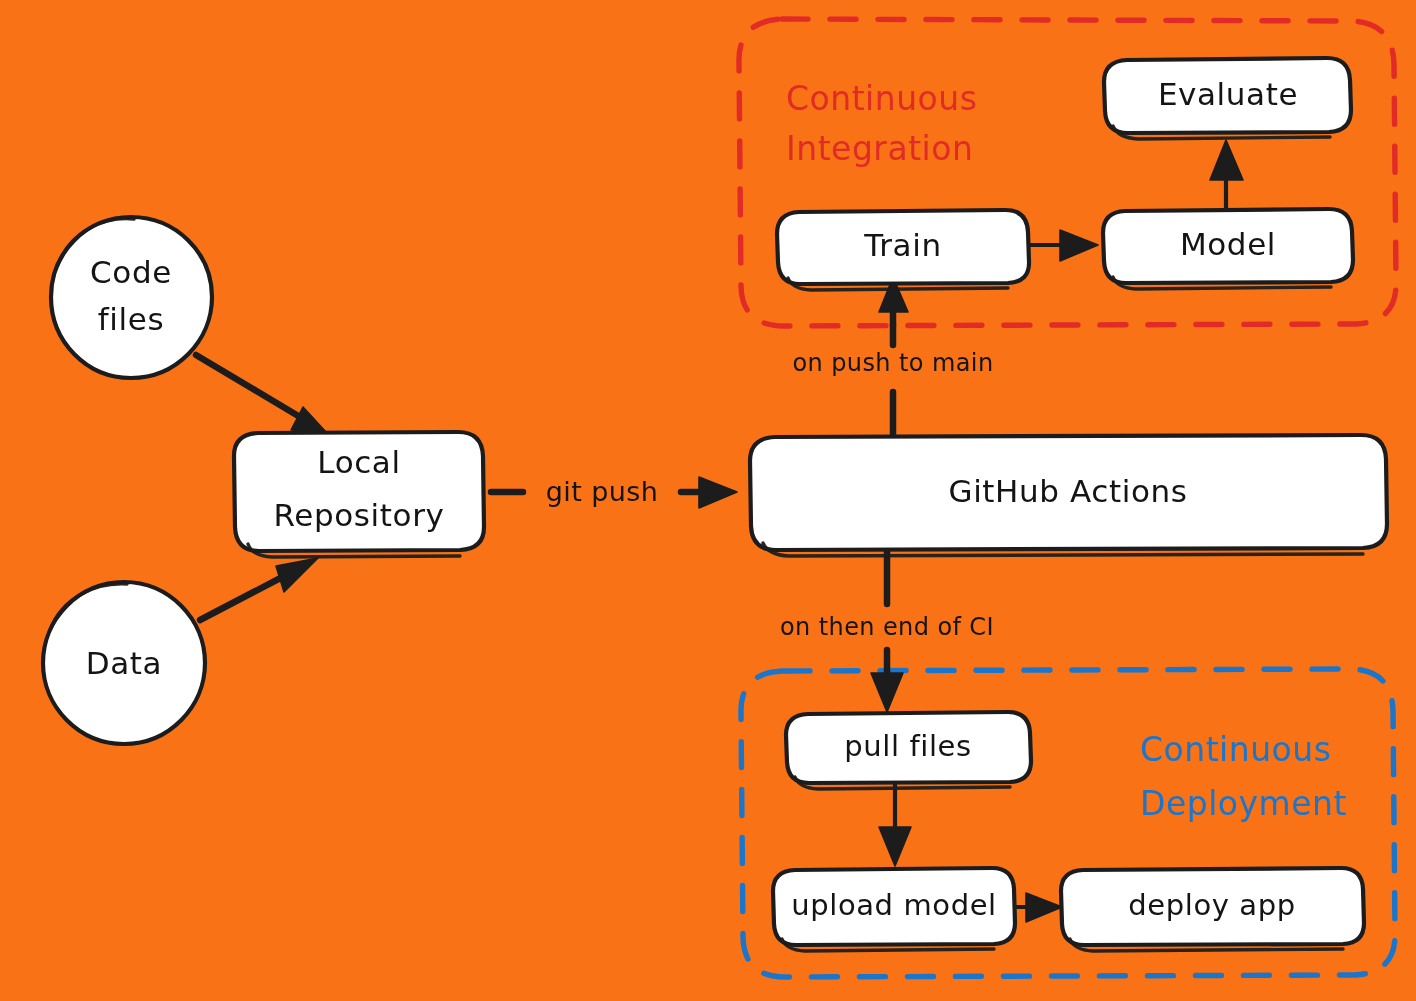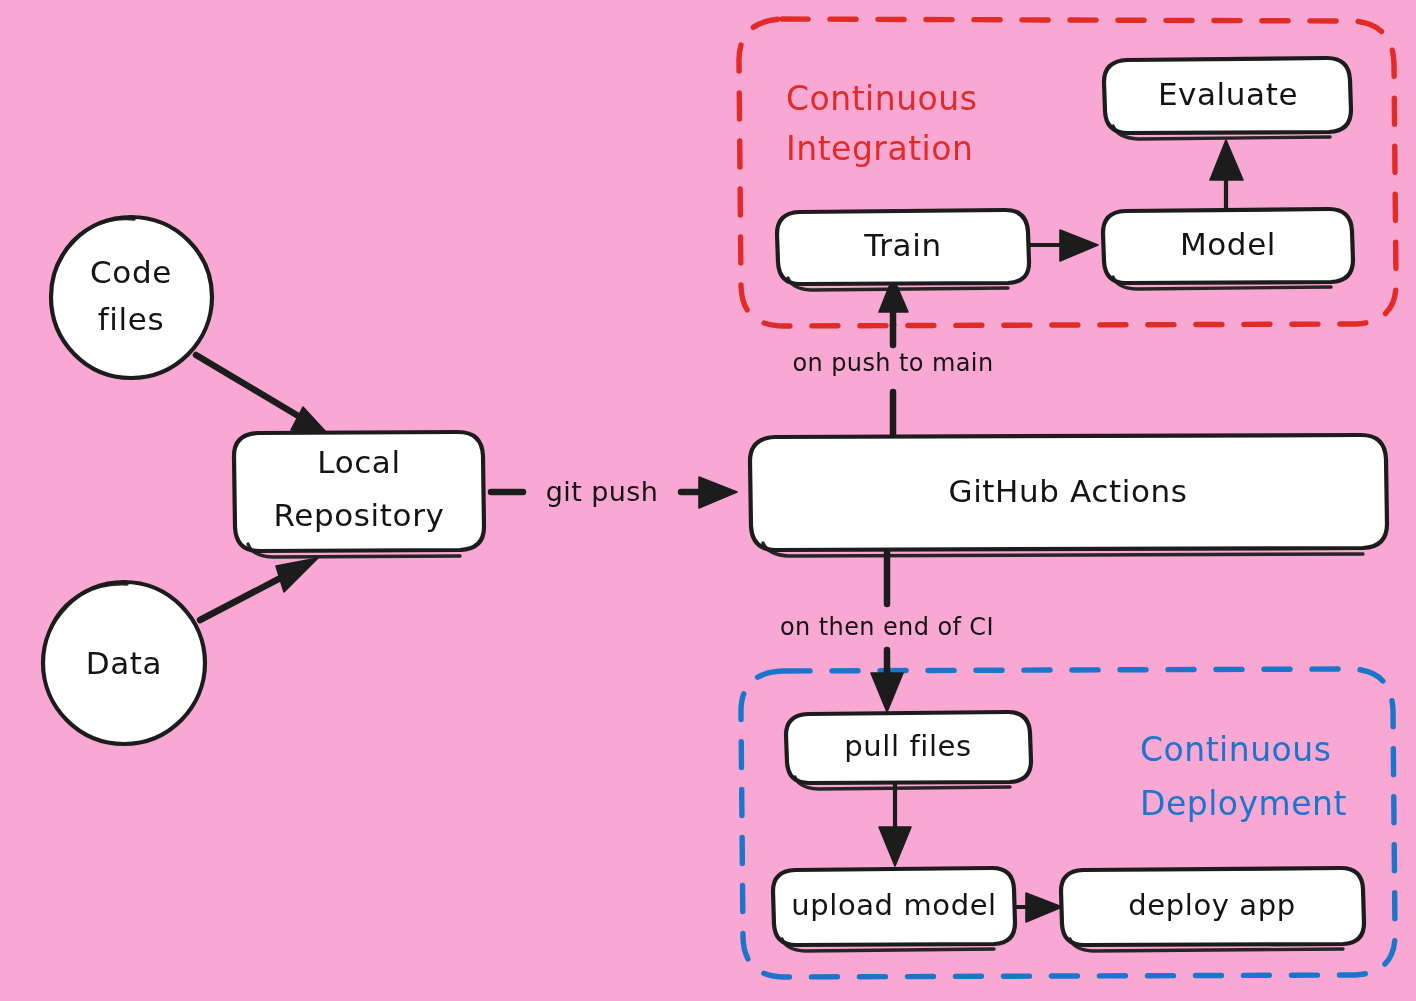"Continuous" div { background: #f9a8d4 -> #f97316 }
